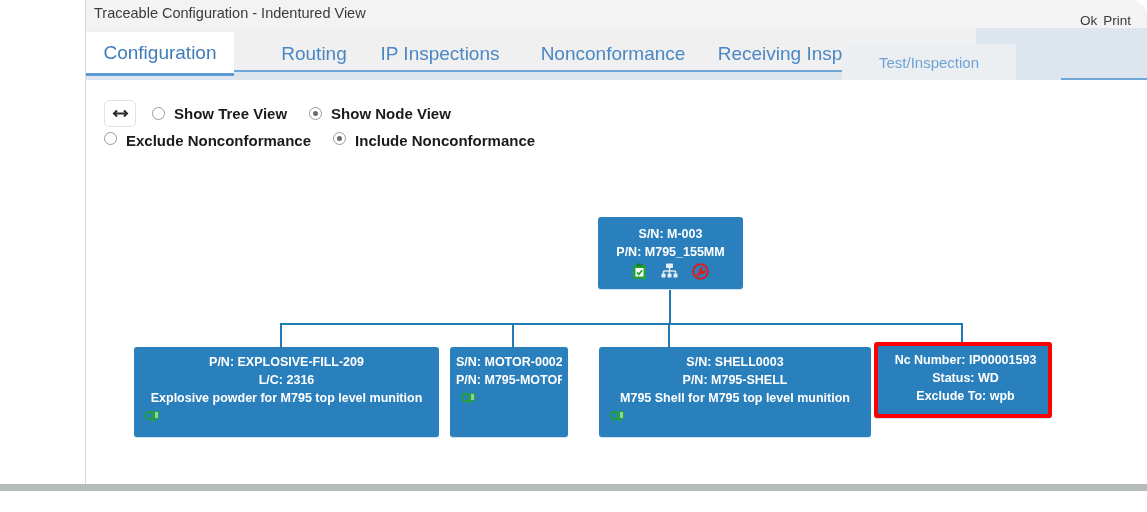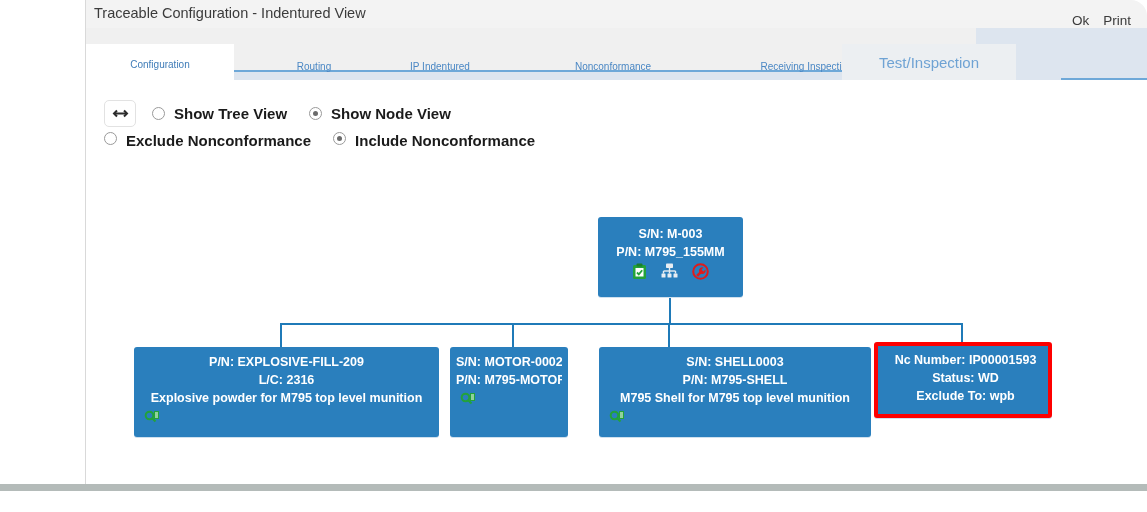"Ok" .winbtns { gap: 14px -> 6px }
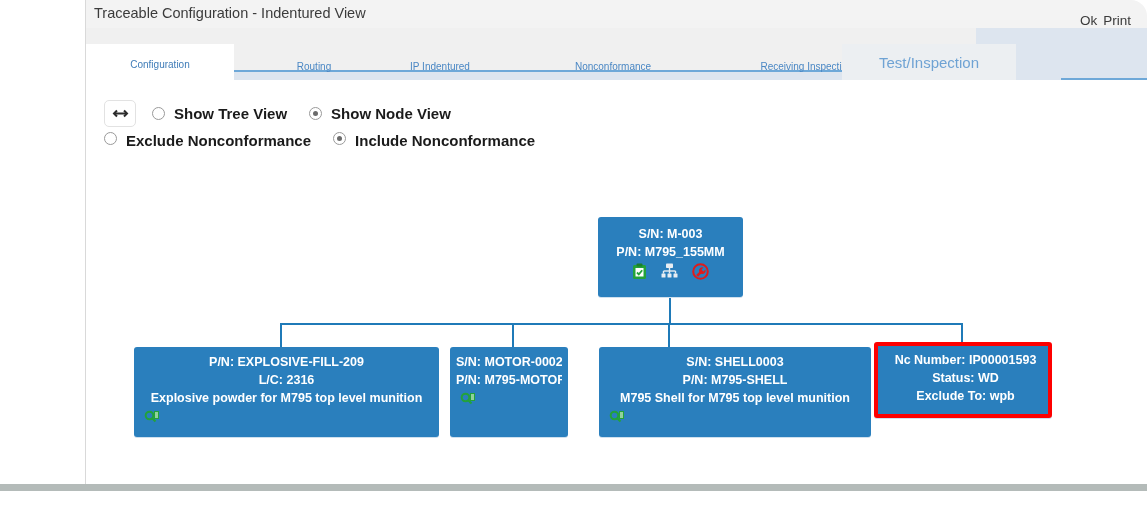"Configuration" .tab { font-size: 10px -> 19px; top: 16px -> 4px }
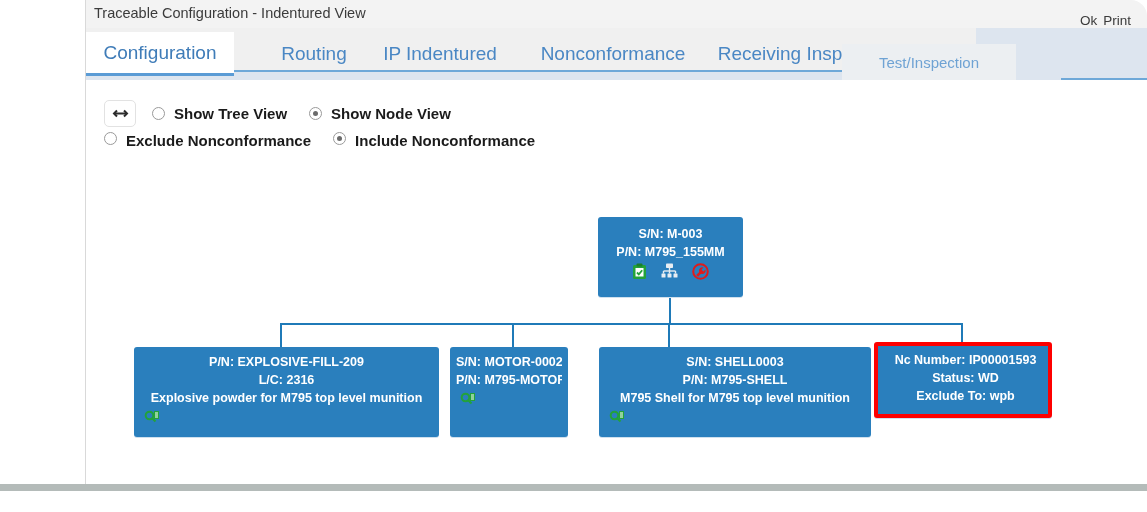"IP Indentured" div.tab { text: Indentured -> Inspections }
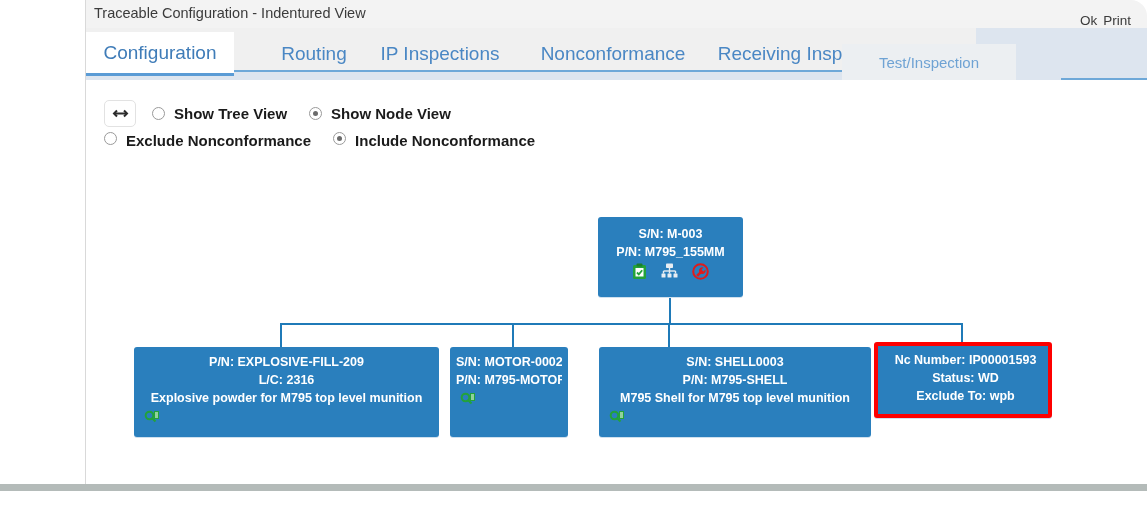"S/N: M-003" div.node { height: 80px -> 72px }
